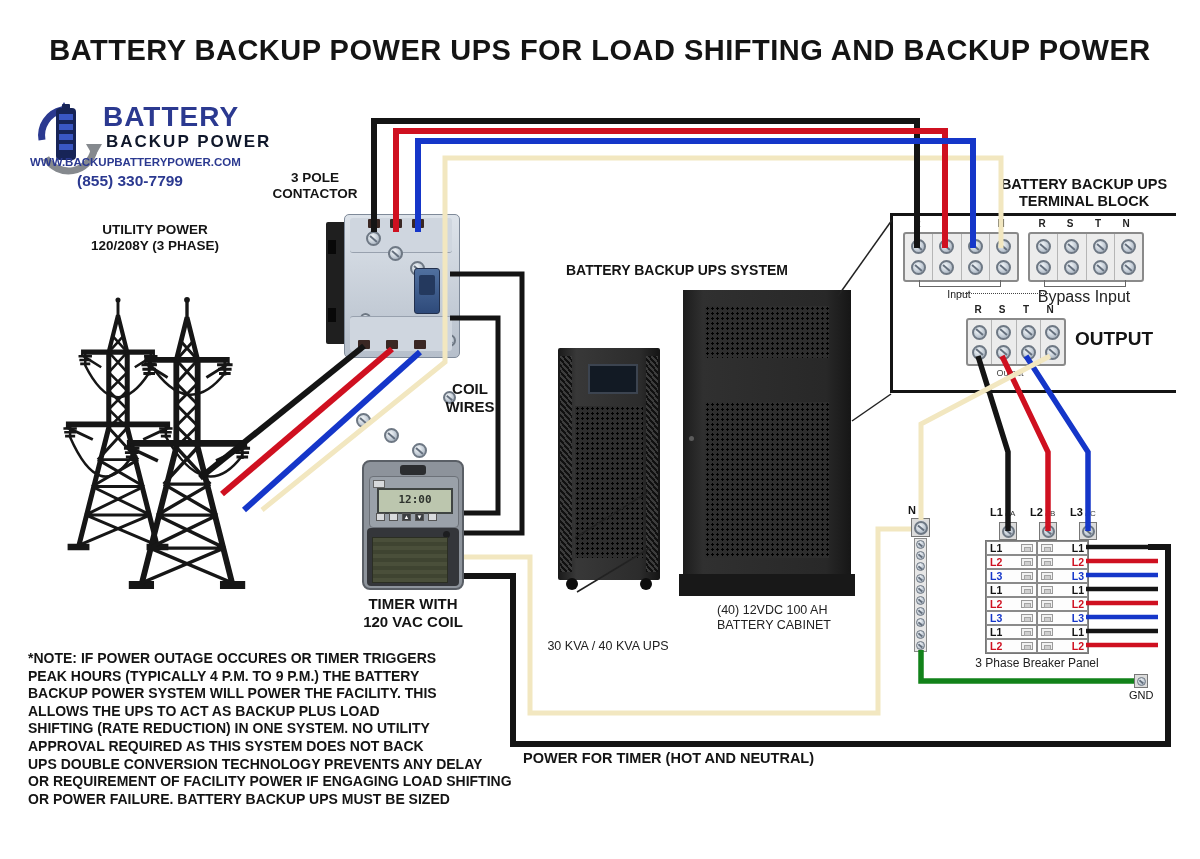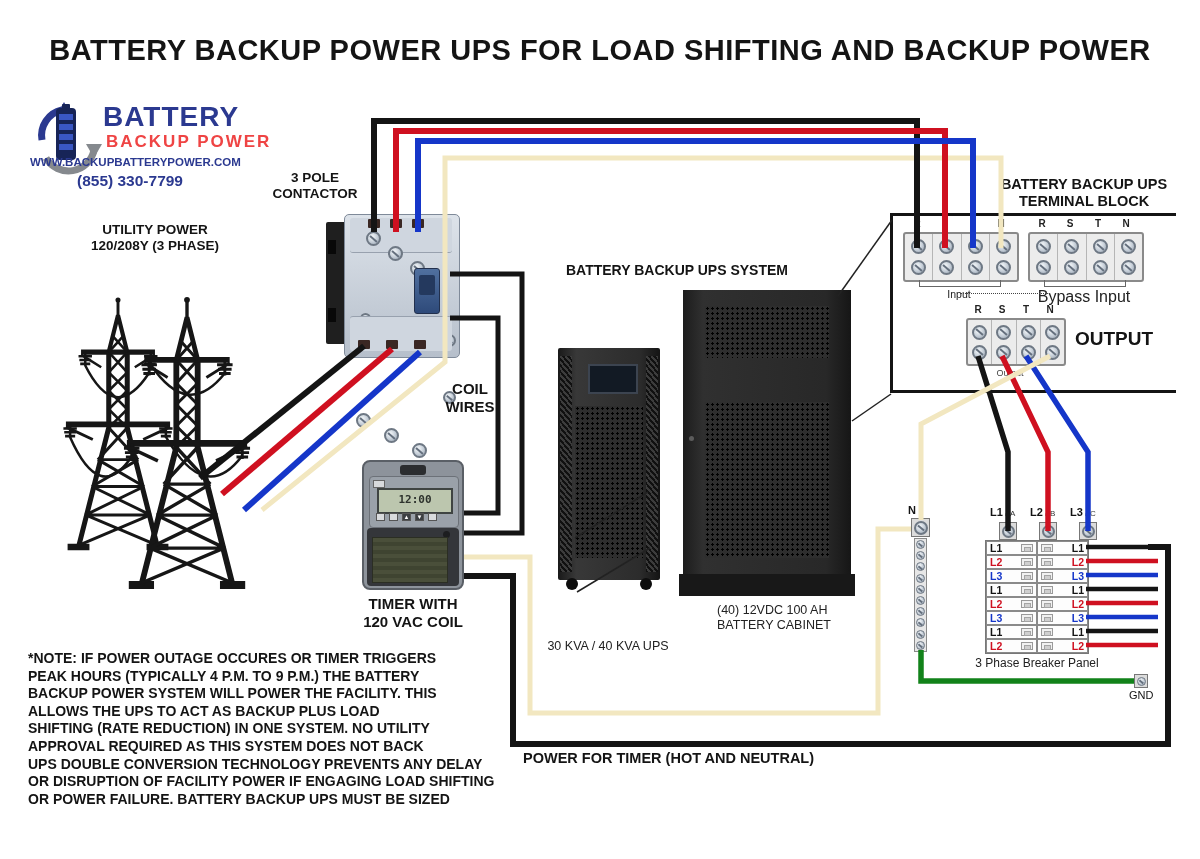"BACKUP POWER" div.abs { color: #ef4444 -> #0f172a }
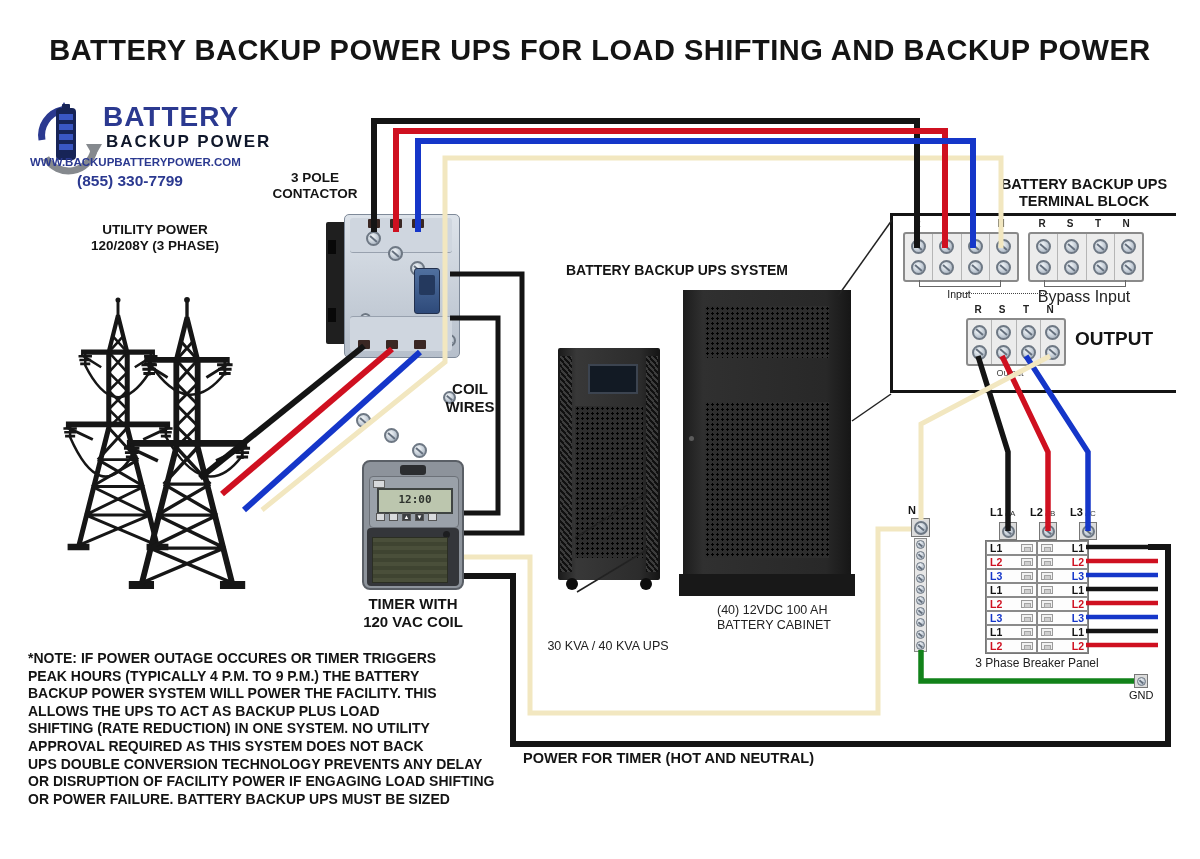"OR DISRUPTION OF FACILITY POWER" div.note-line { text: DISRUPTION -> REQUIREMENT }
